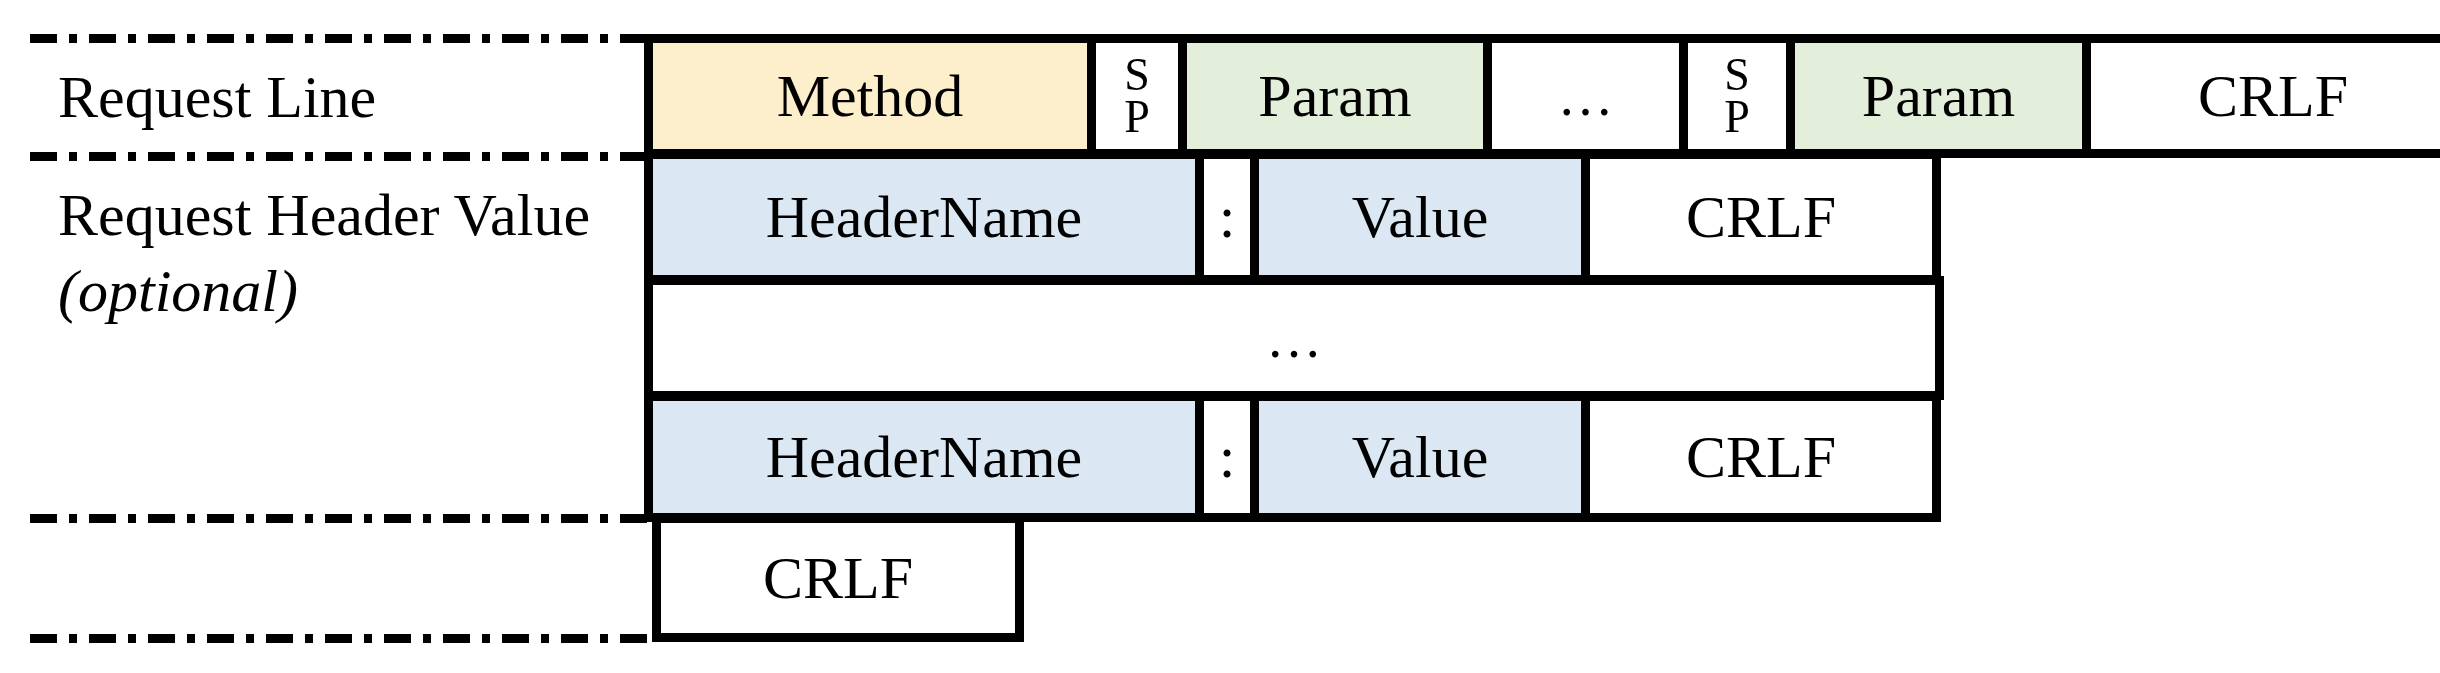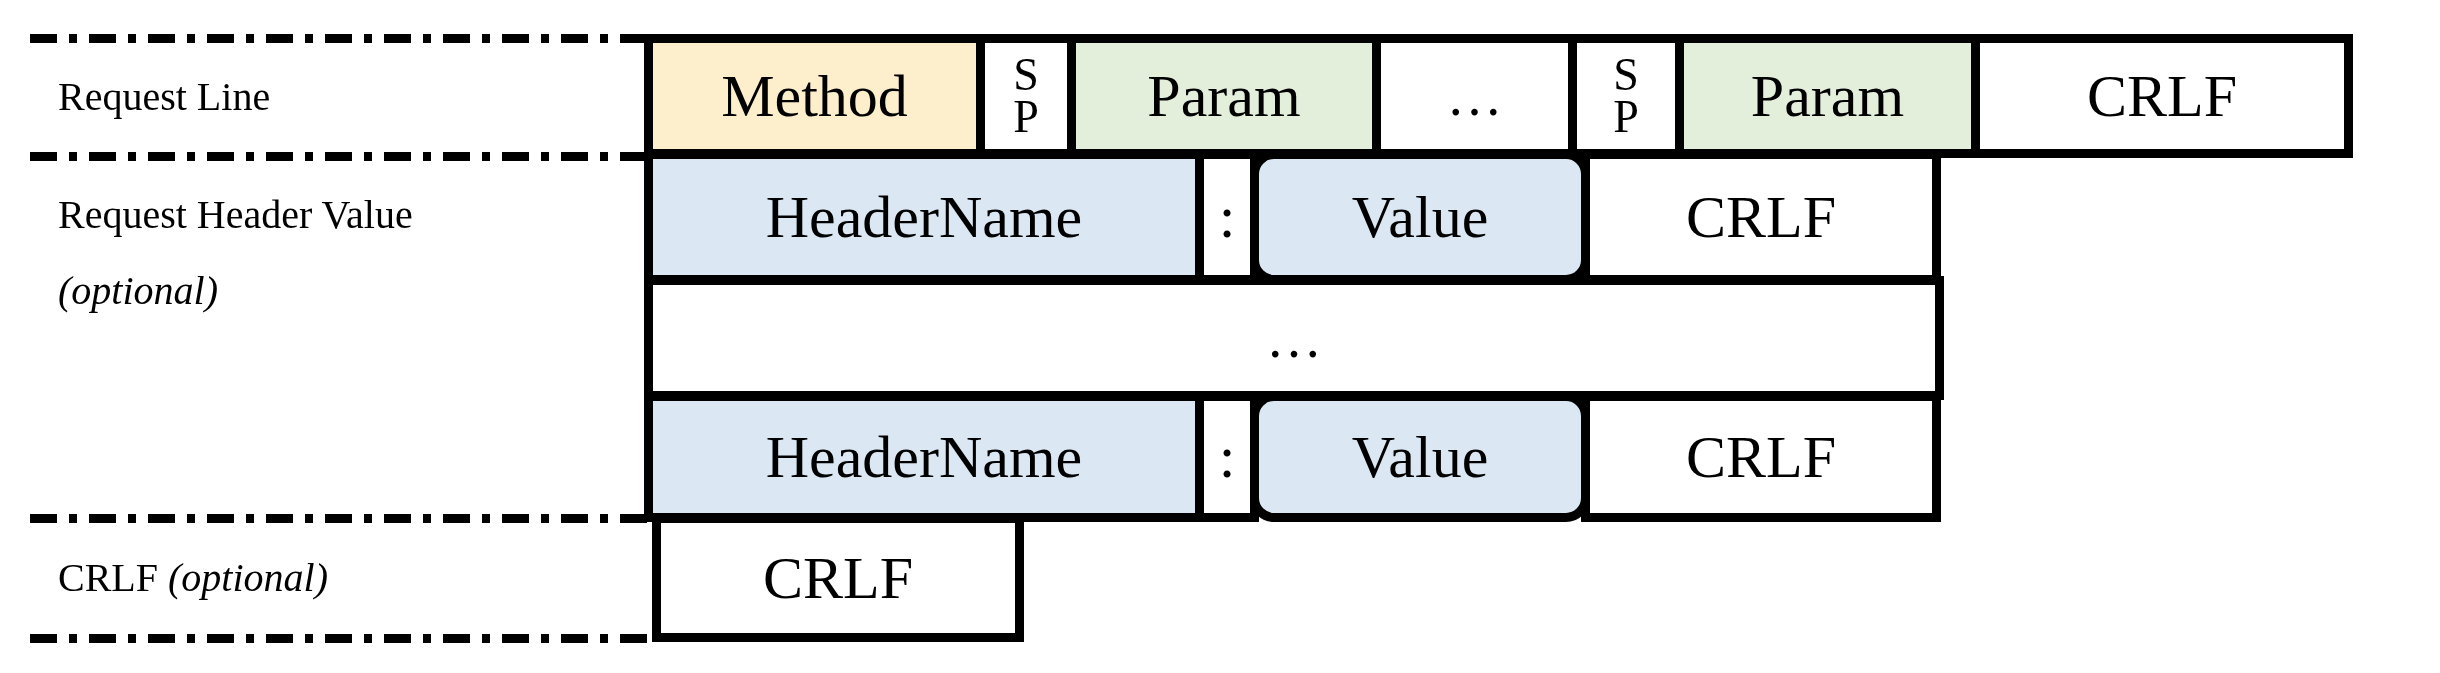"Request Line" .label { font-size: 40px -> 60px }
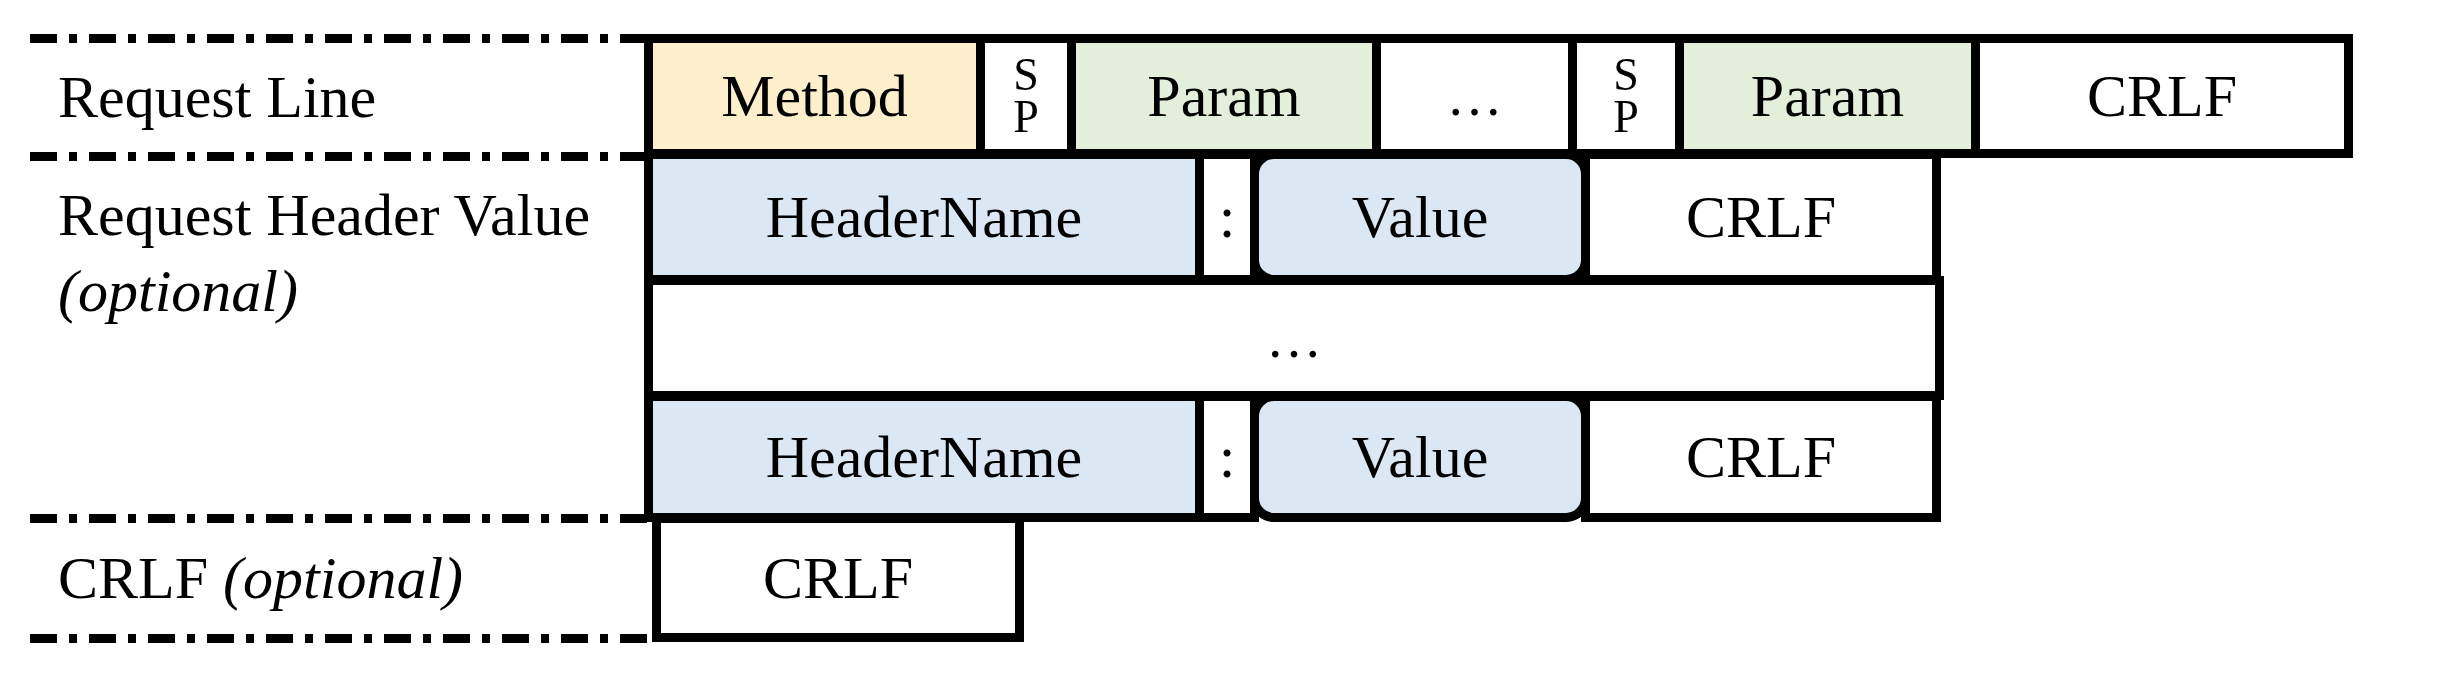"Method" .w-method { width: 341px -> 452px }
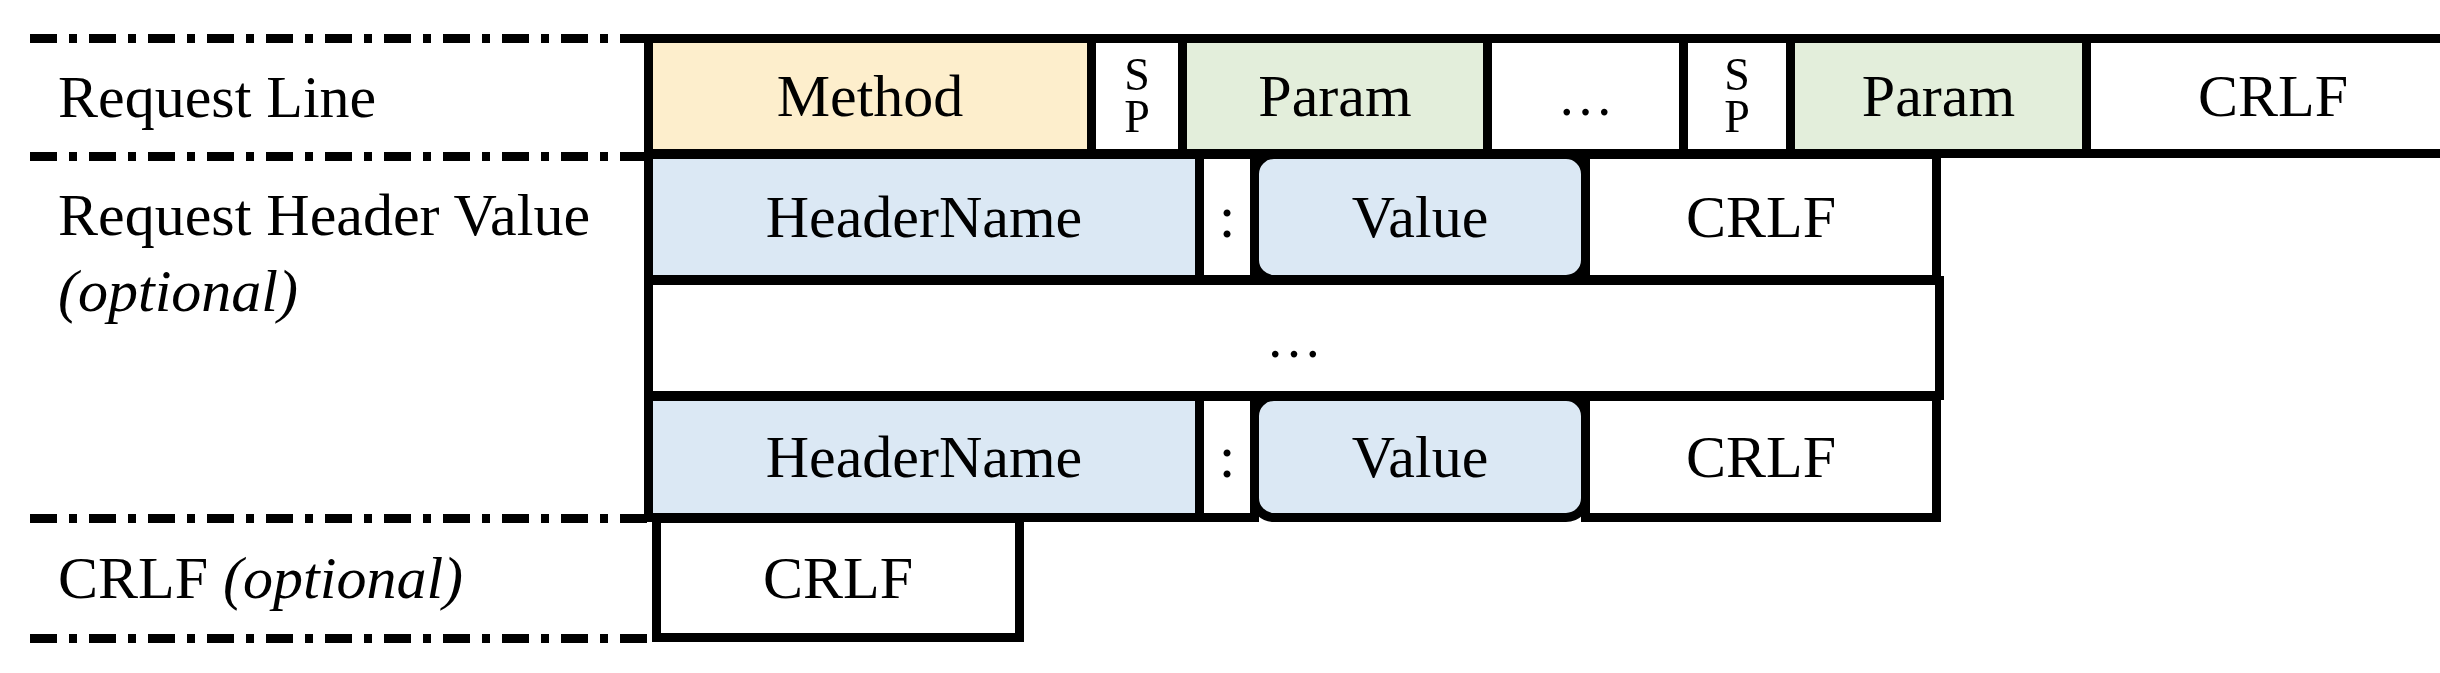"Value" .w-value { border-radius: 24px -> none }
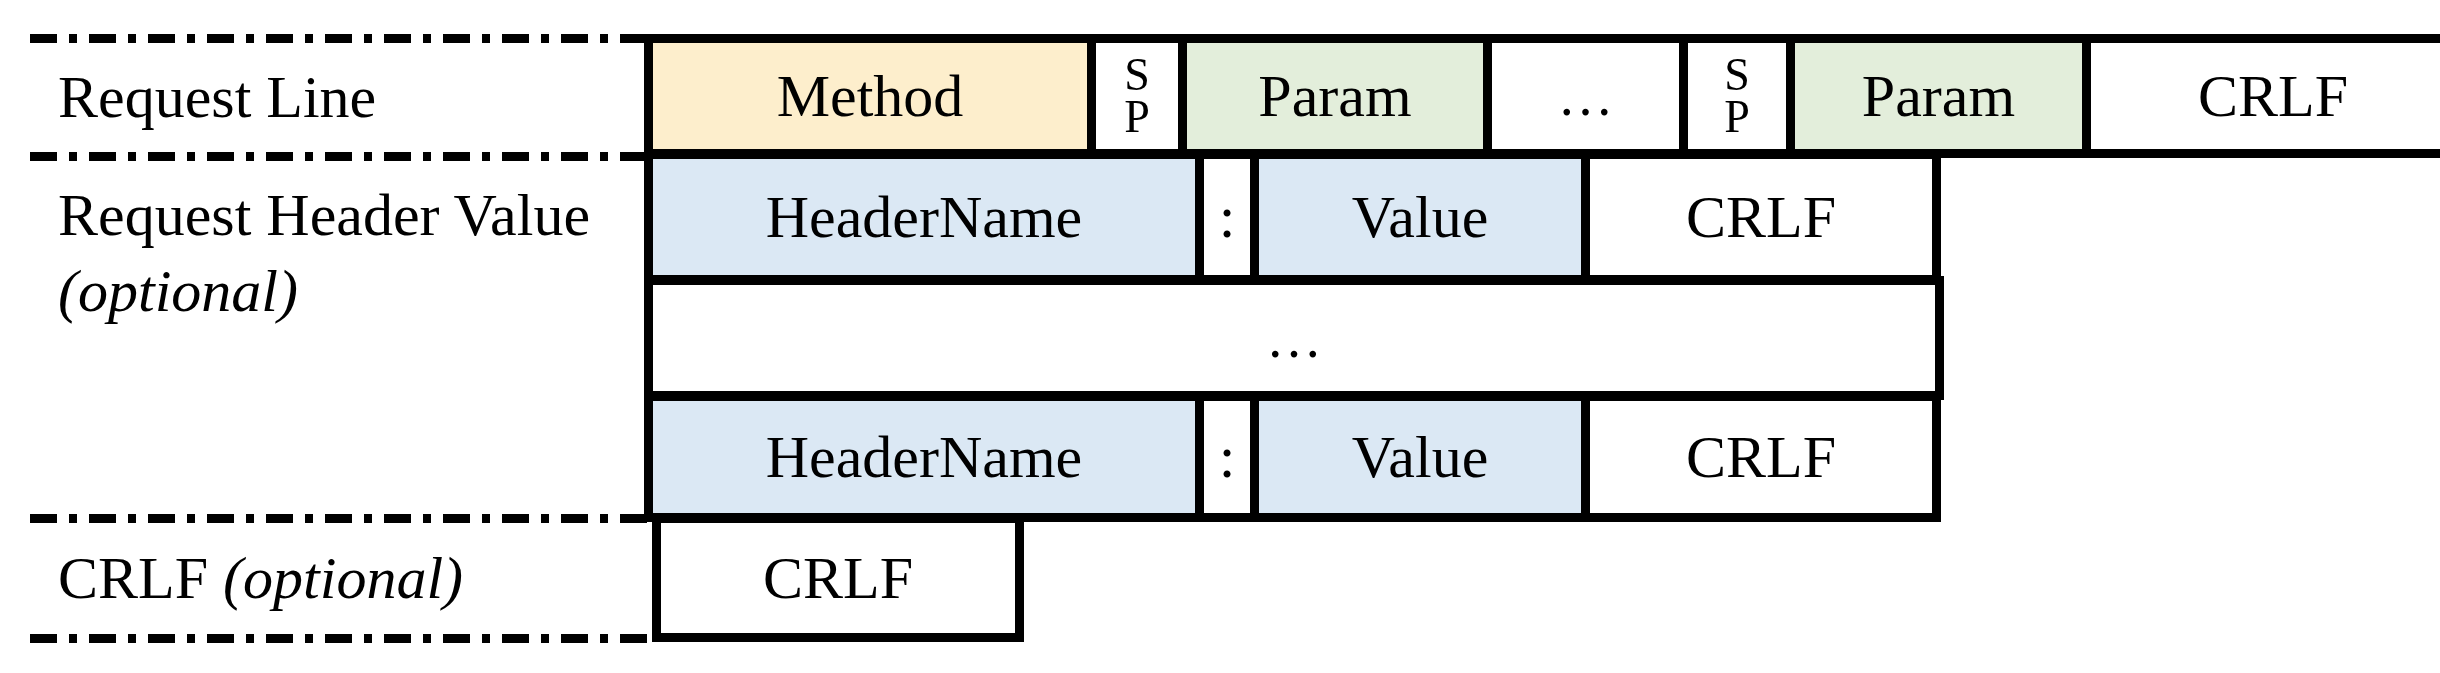"CRLF (optional)" div.label { html: <div> <span>CRLF </span><span>(optional)</span> </div> -> none }
